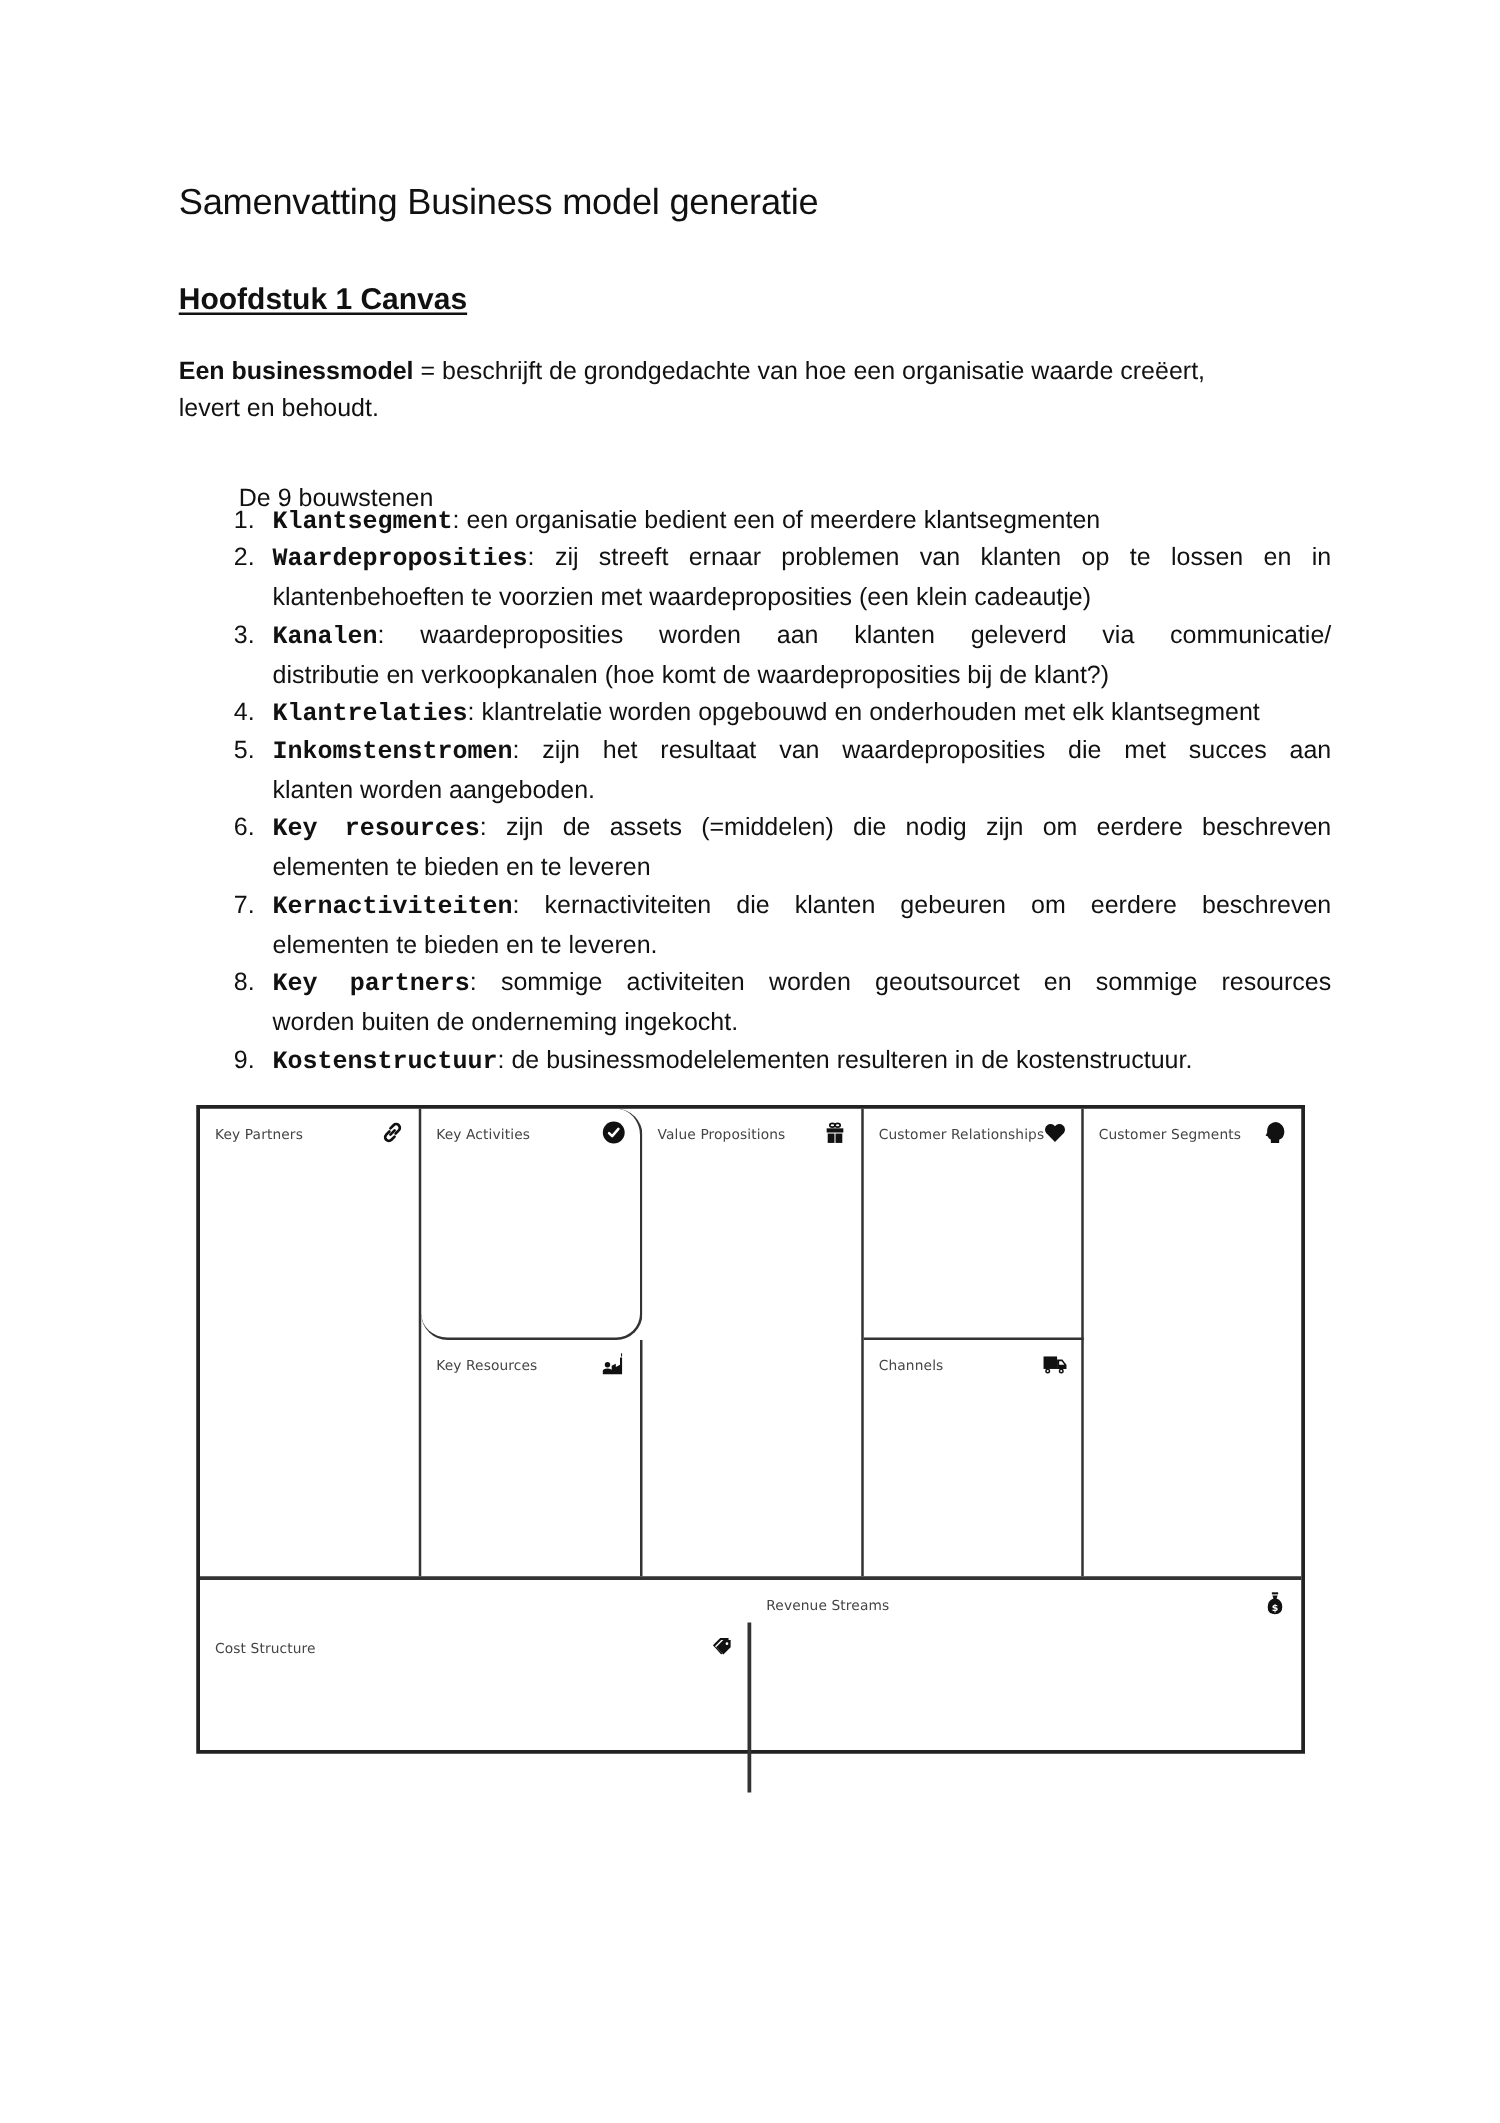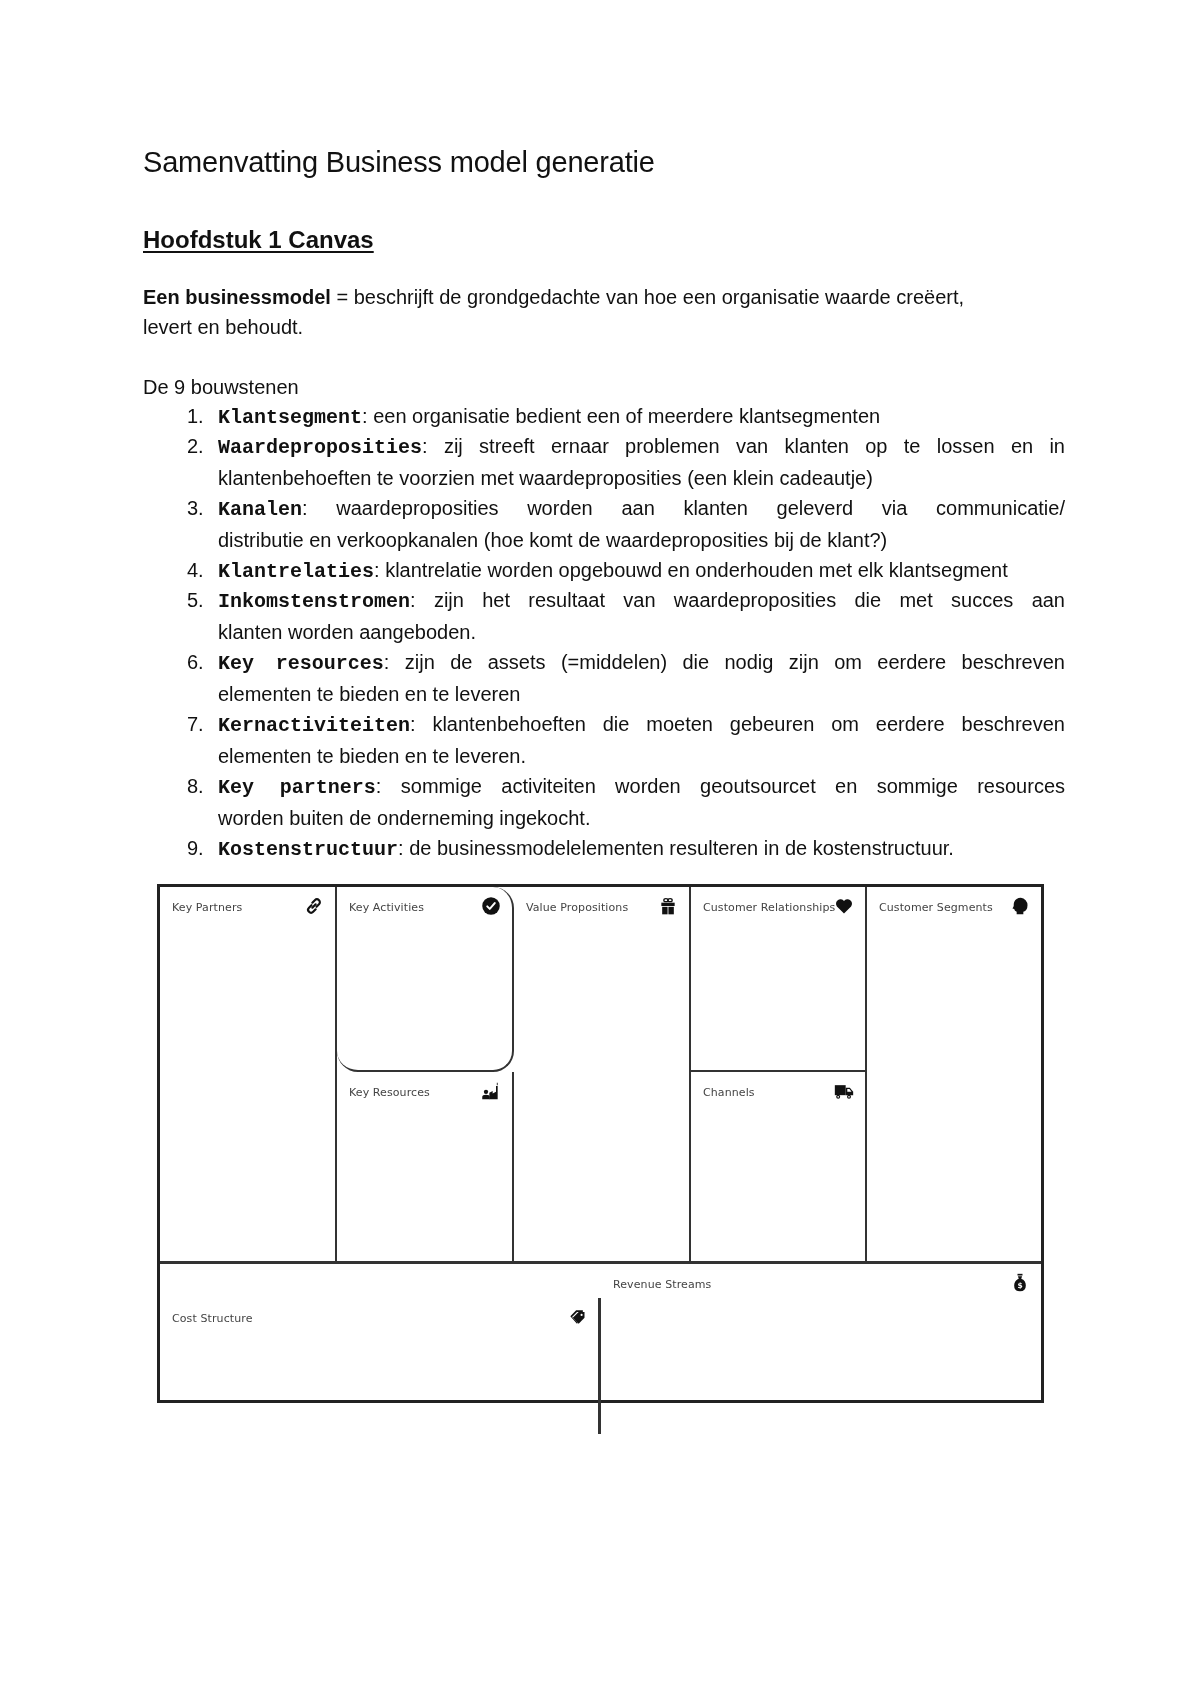"De 9 bouwstenen" .sub { margin-left: none -> 48px; top: 372px -> 384px }
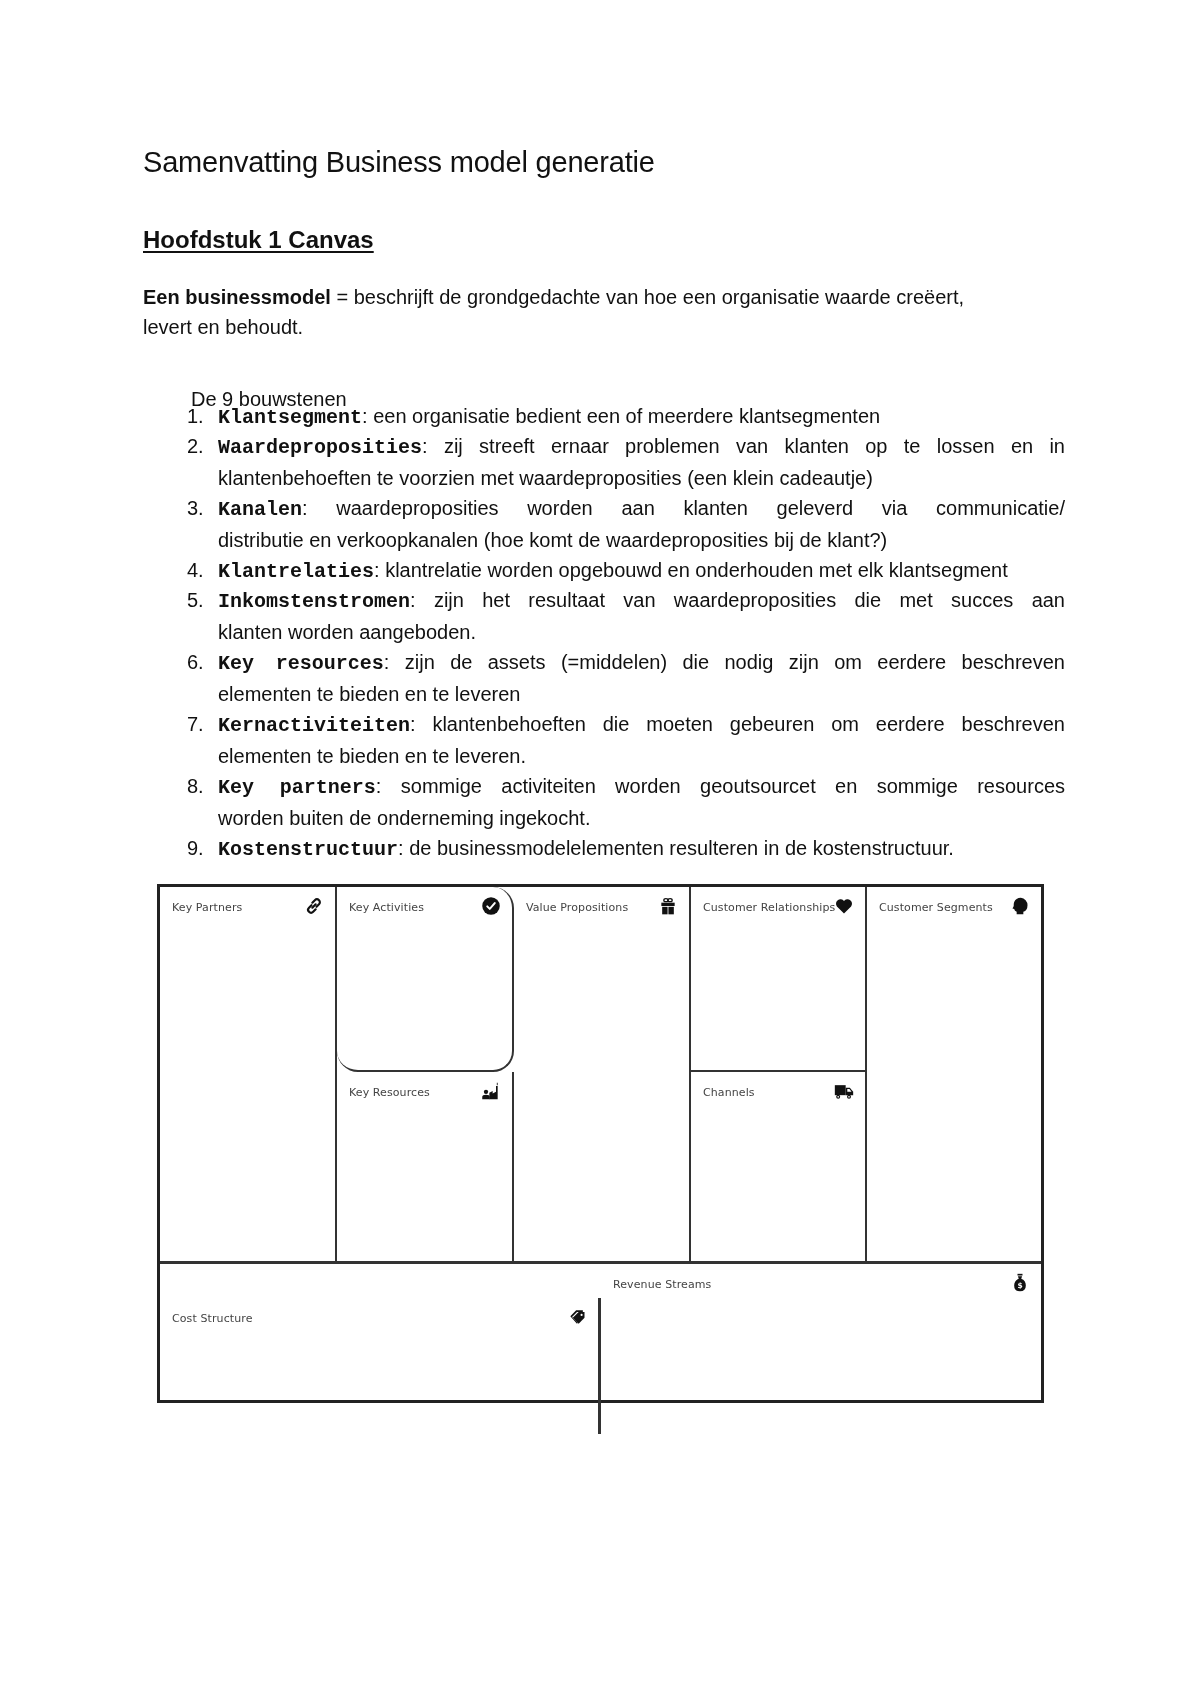": klantenbehoeften die moeten gebeuren" span { text: klantenbehoeften die moeten -> kernactiviteiten die klanten }
